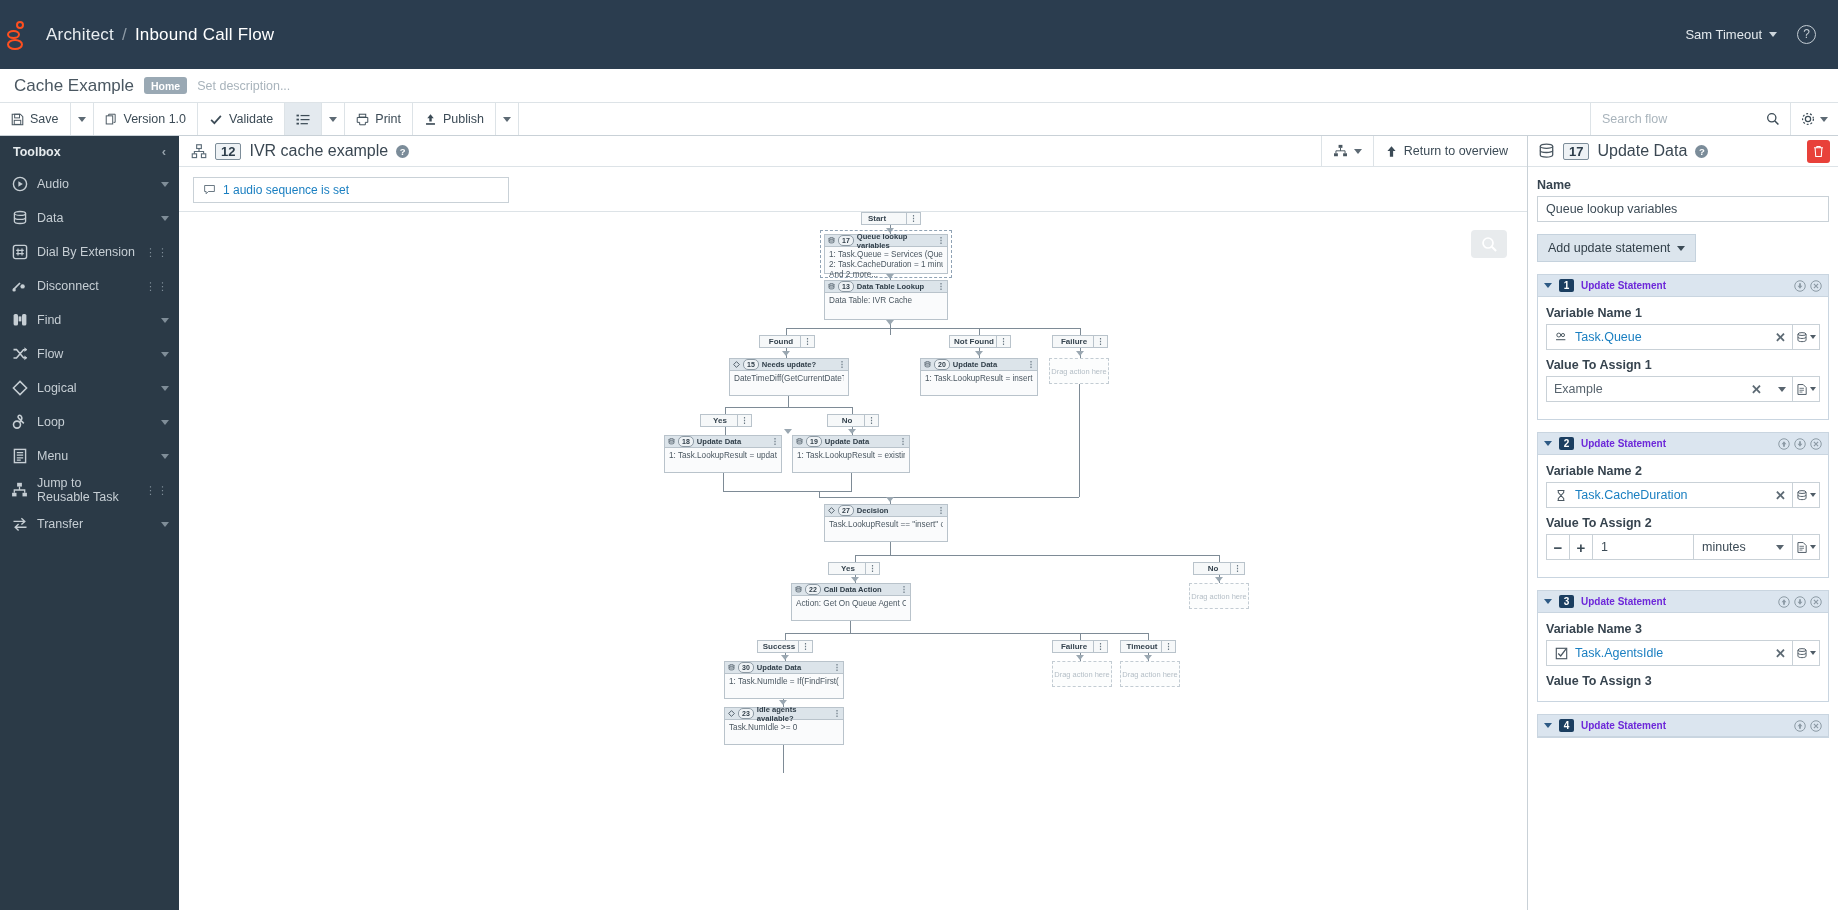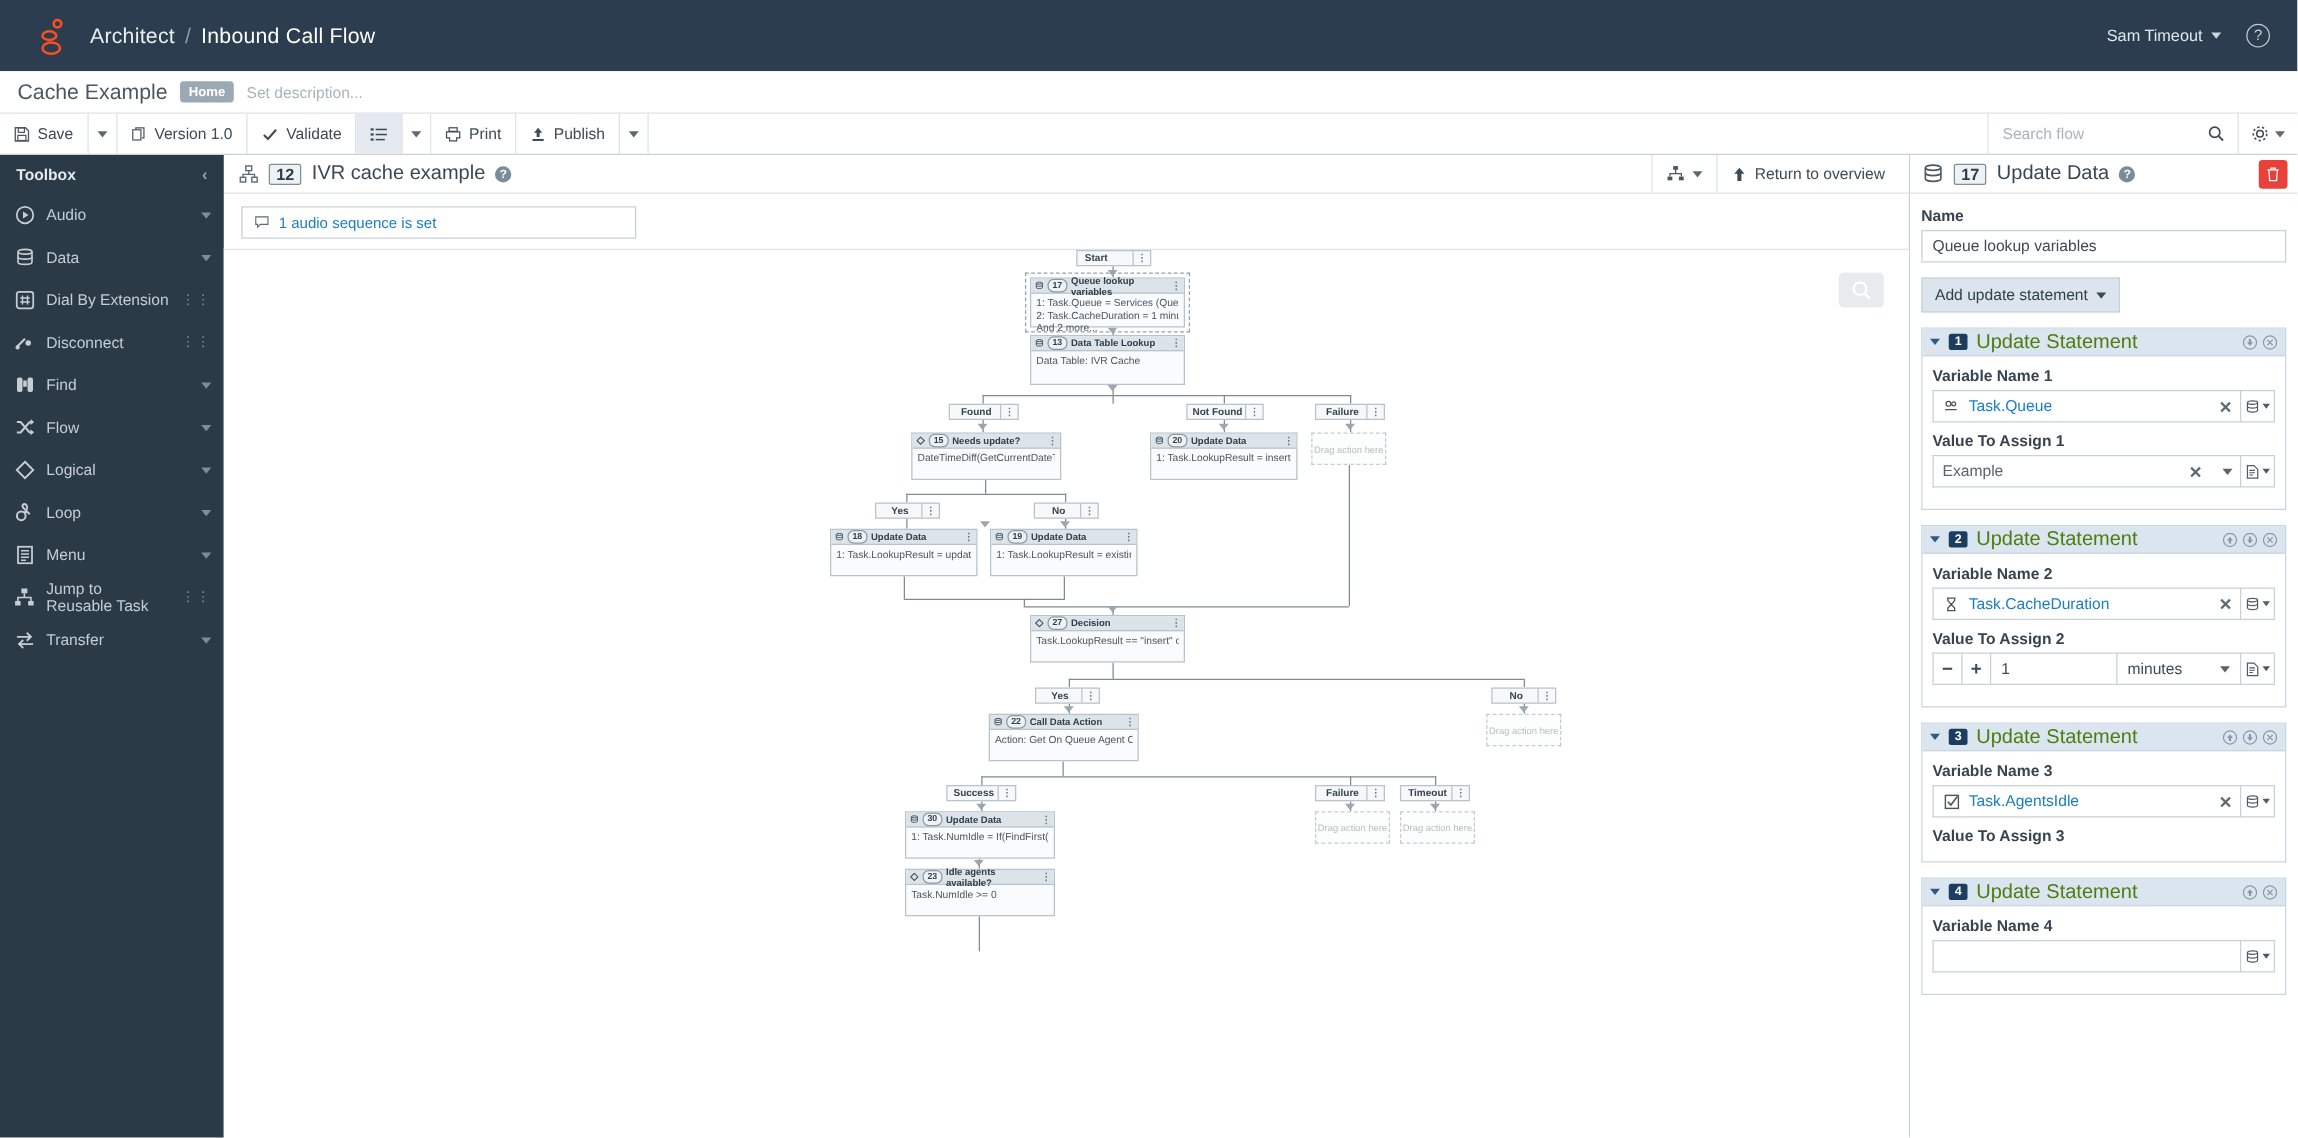"Architect" #topnav { height: 57px -> 69px; padding: 0 22px 0 30px -> 0 22px 0 4px }
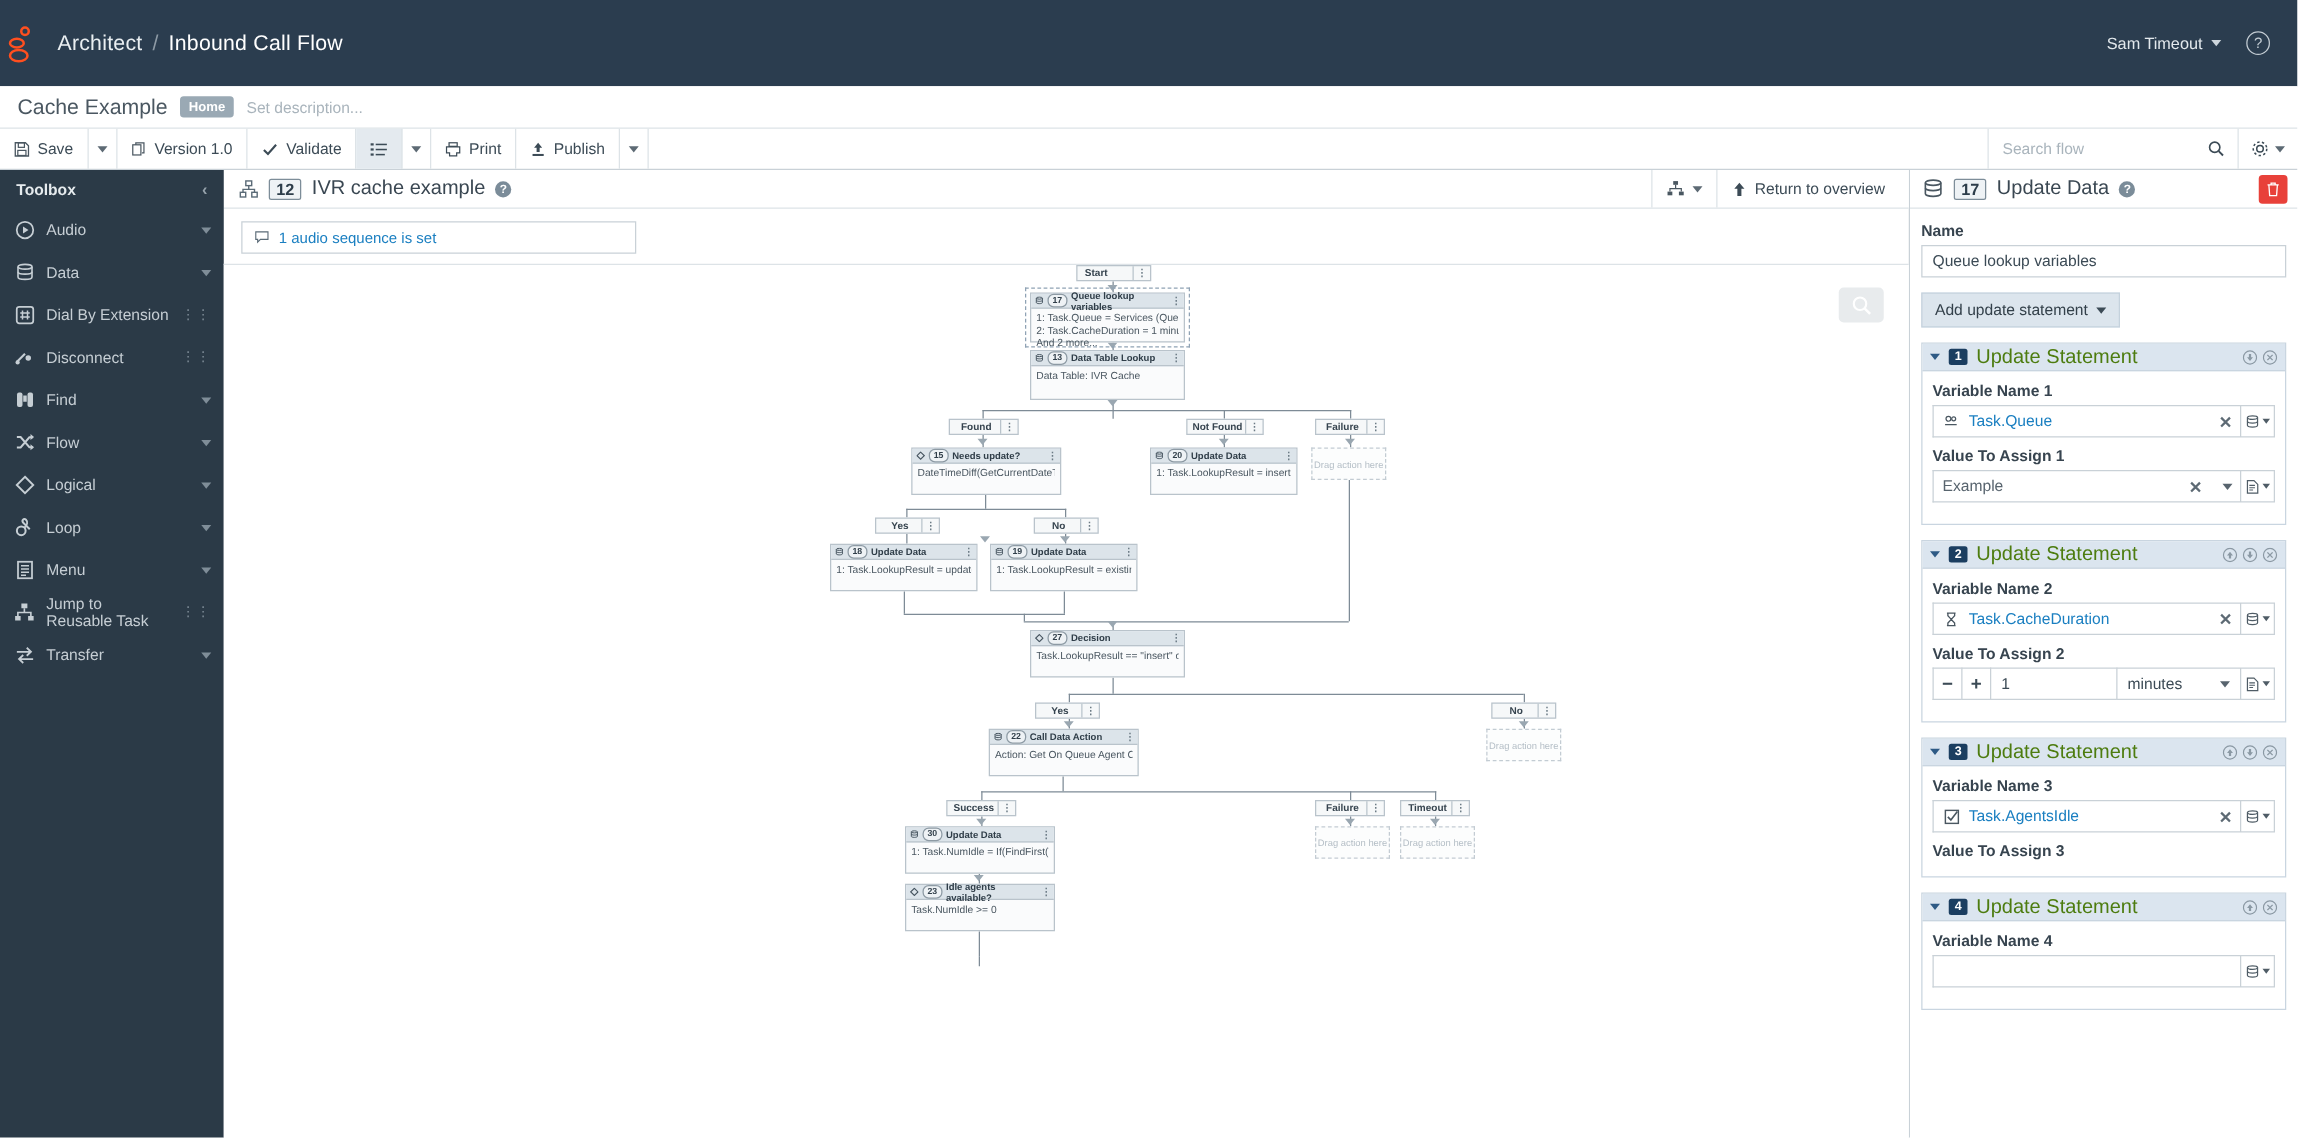"Update Statement" .stmt-name { color: #4d7c0f -> #6d28d9; font-size: 16px -> 10px; font-weight: normal -> bold }
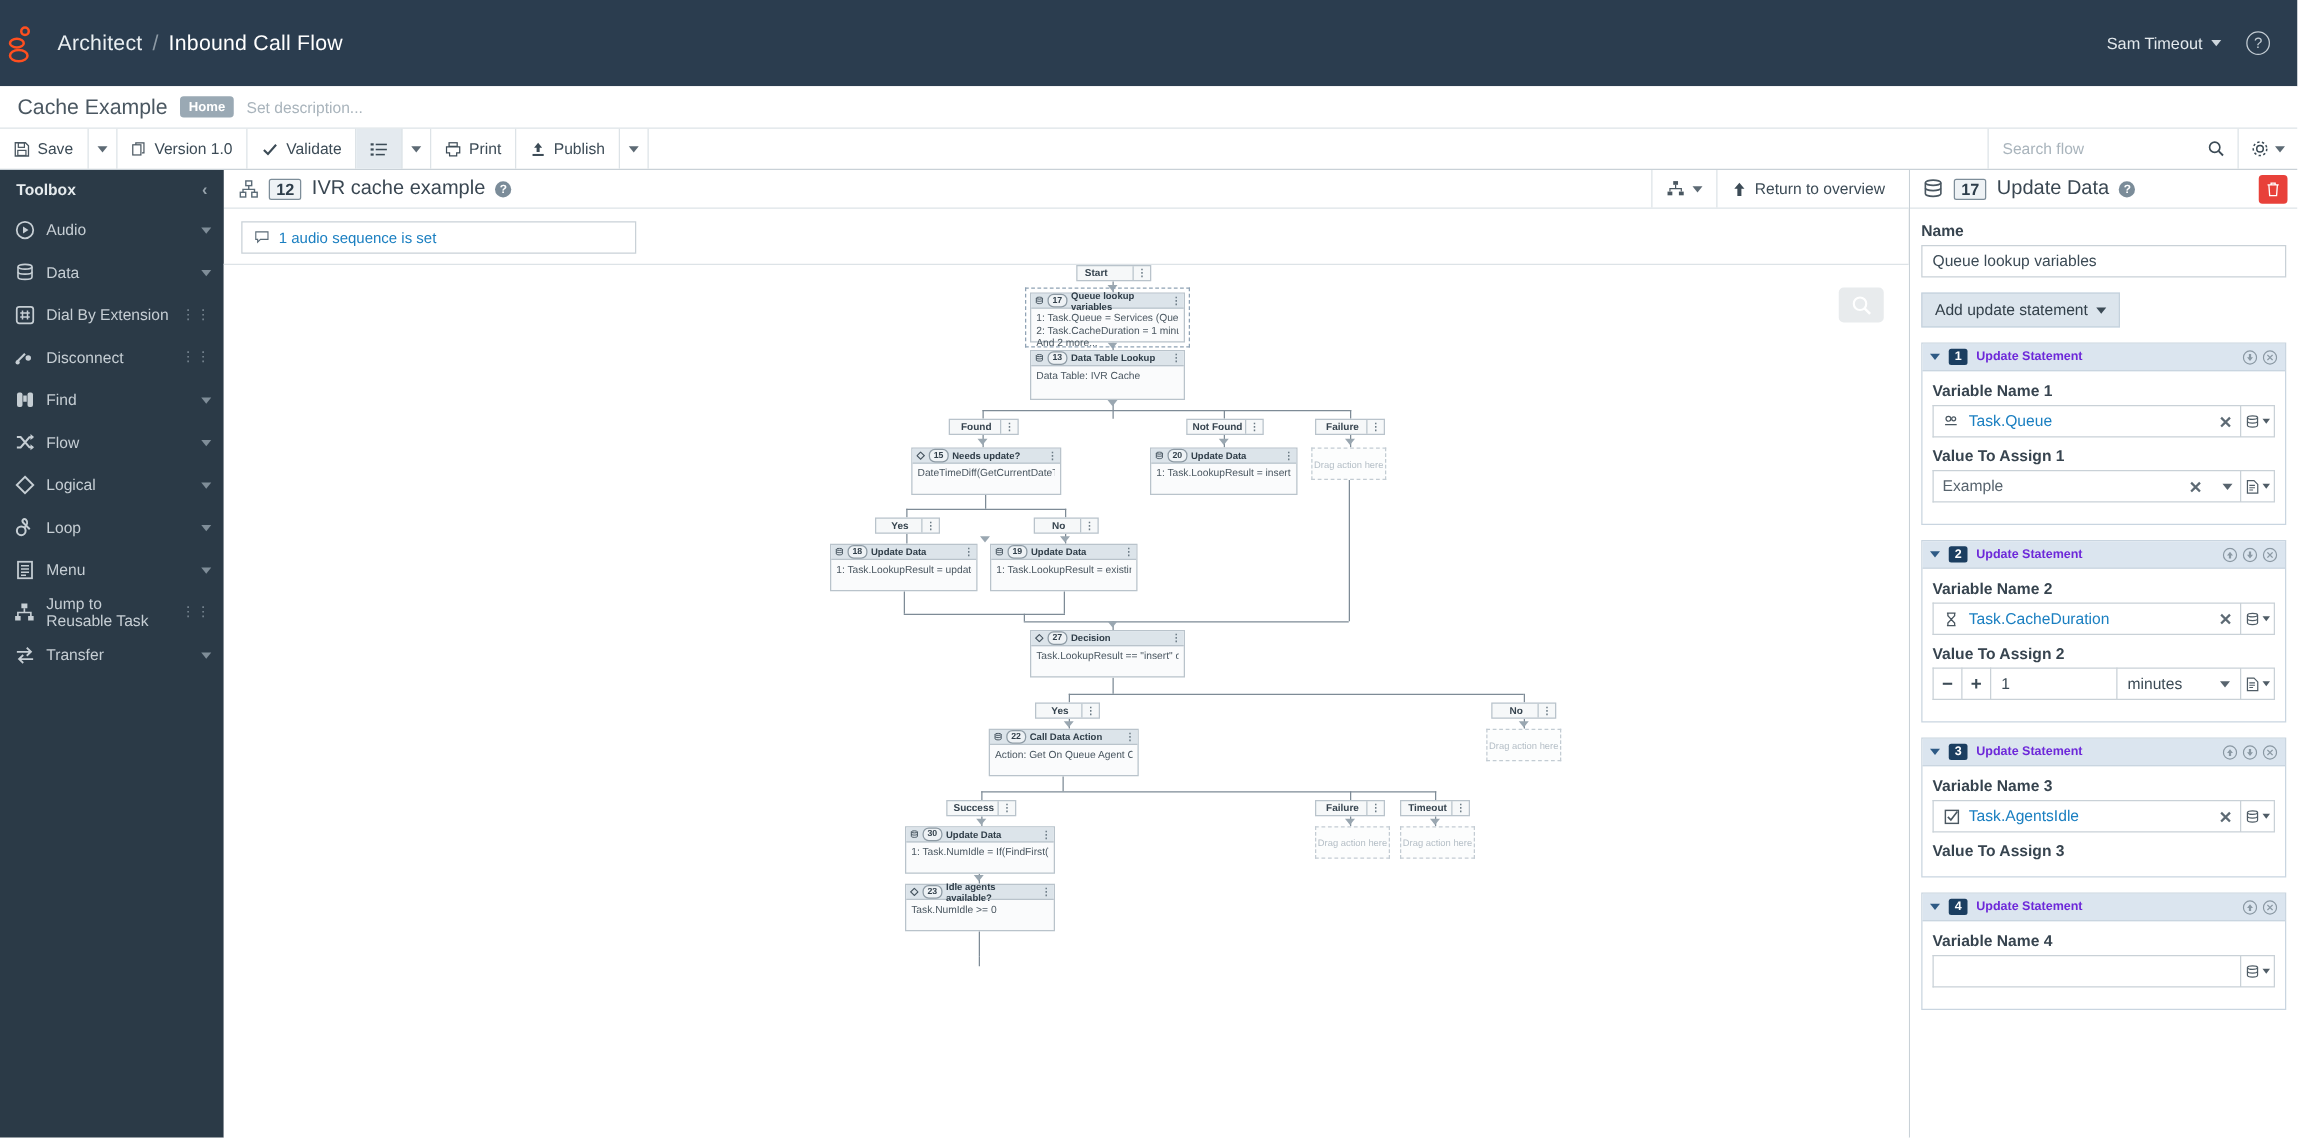"Variable Name 4" div.stmt-body { html: <div> <div>Variable Name 4</div> <div> <div> <span></span> </div> <div> <svg> <ellipse></ellipse> <path></path> <path></path> </svg> <span></span> </div> </div> </div> -> none }
